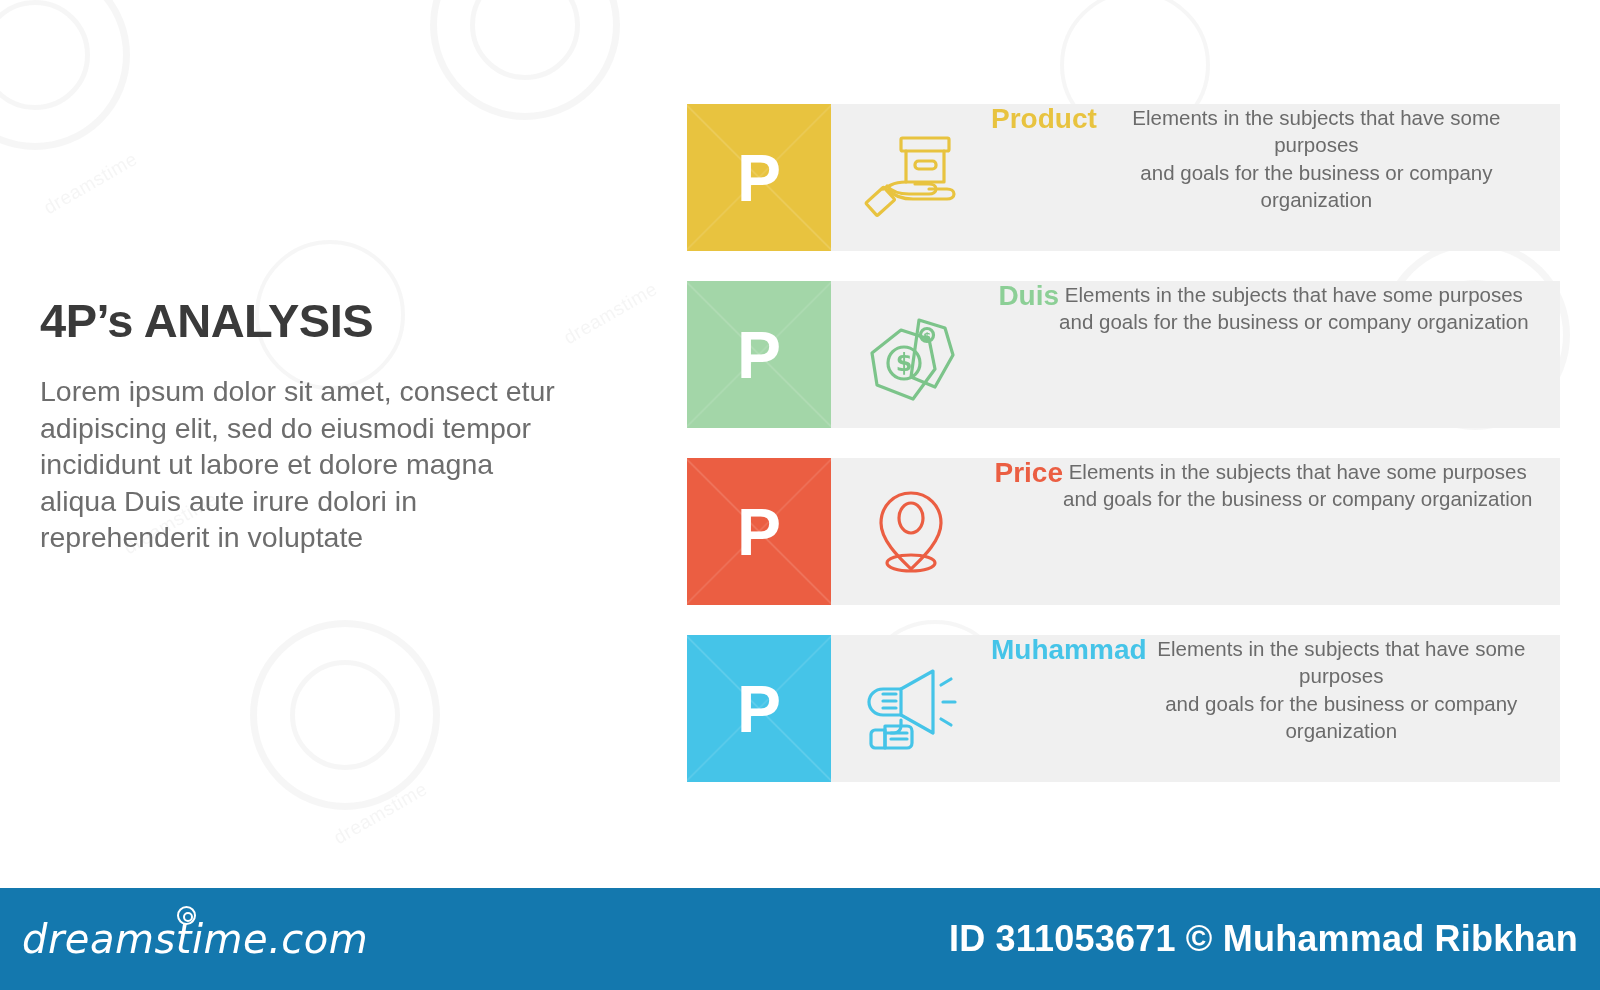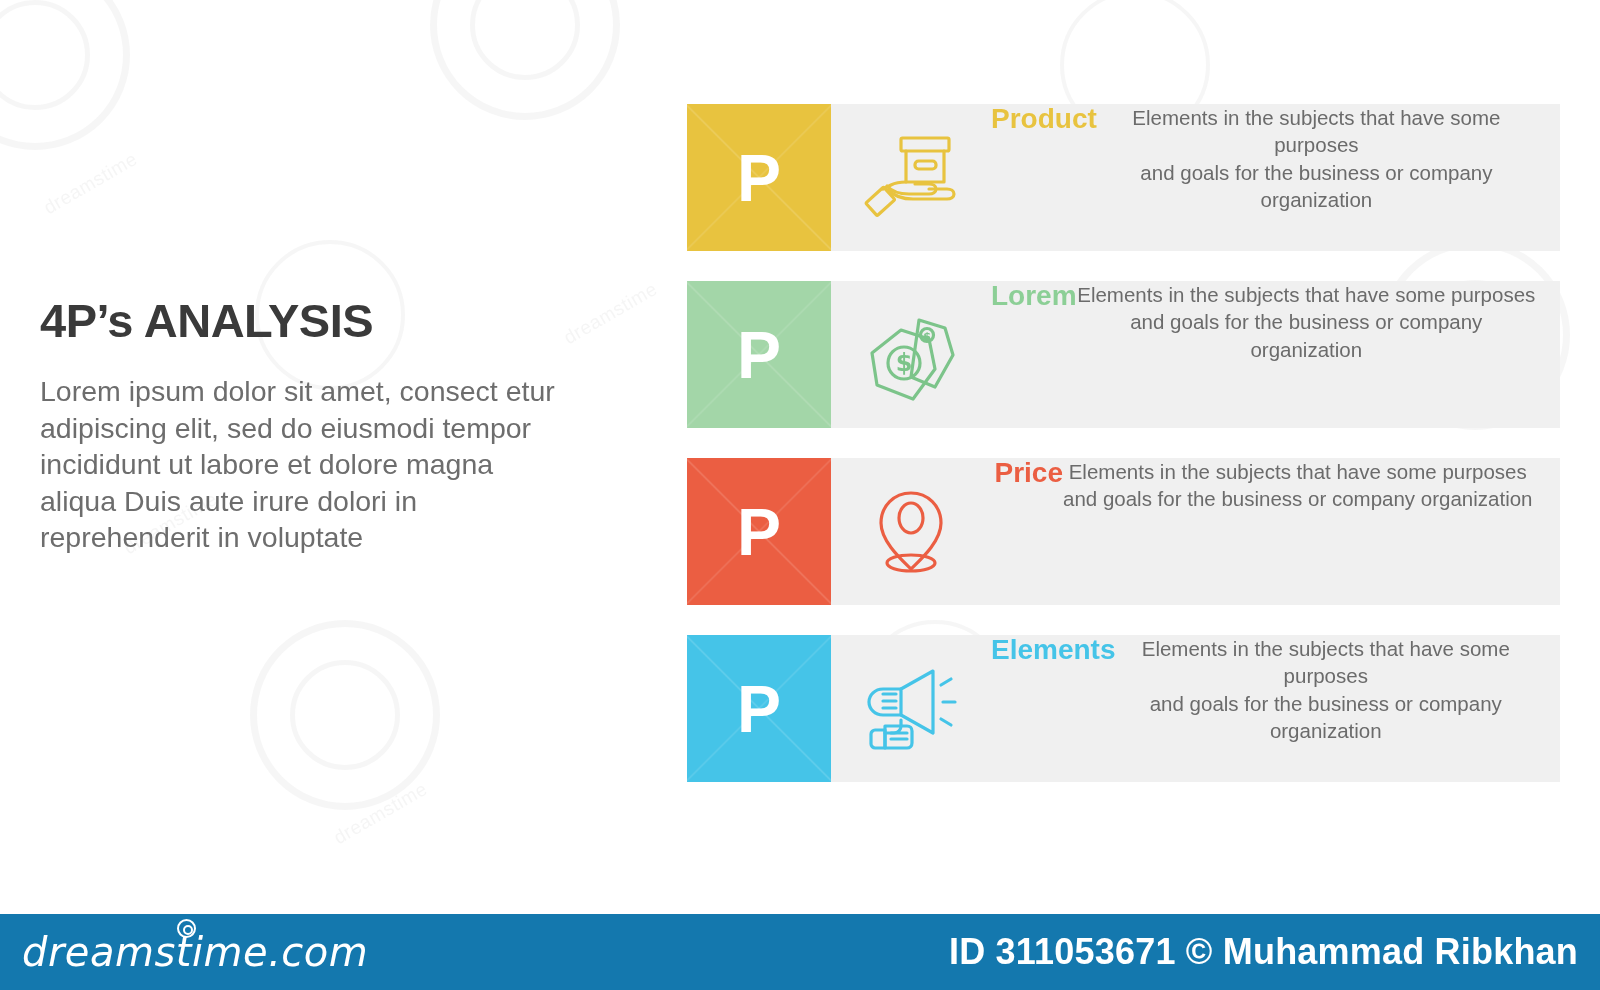"Lorem" div.row-title { text: Lorem -> Duis }
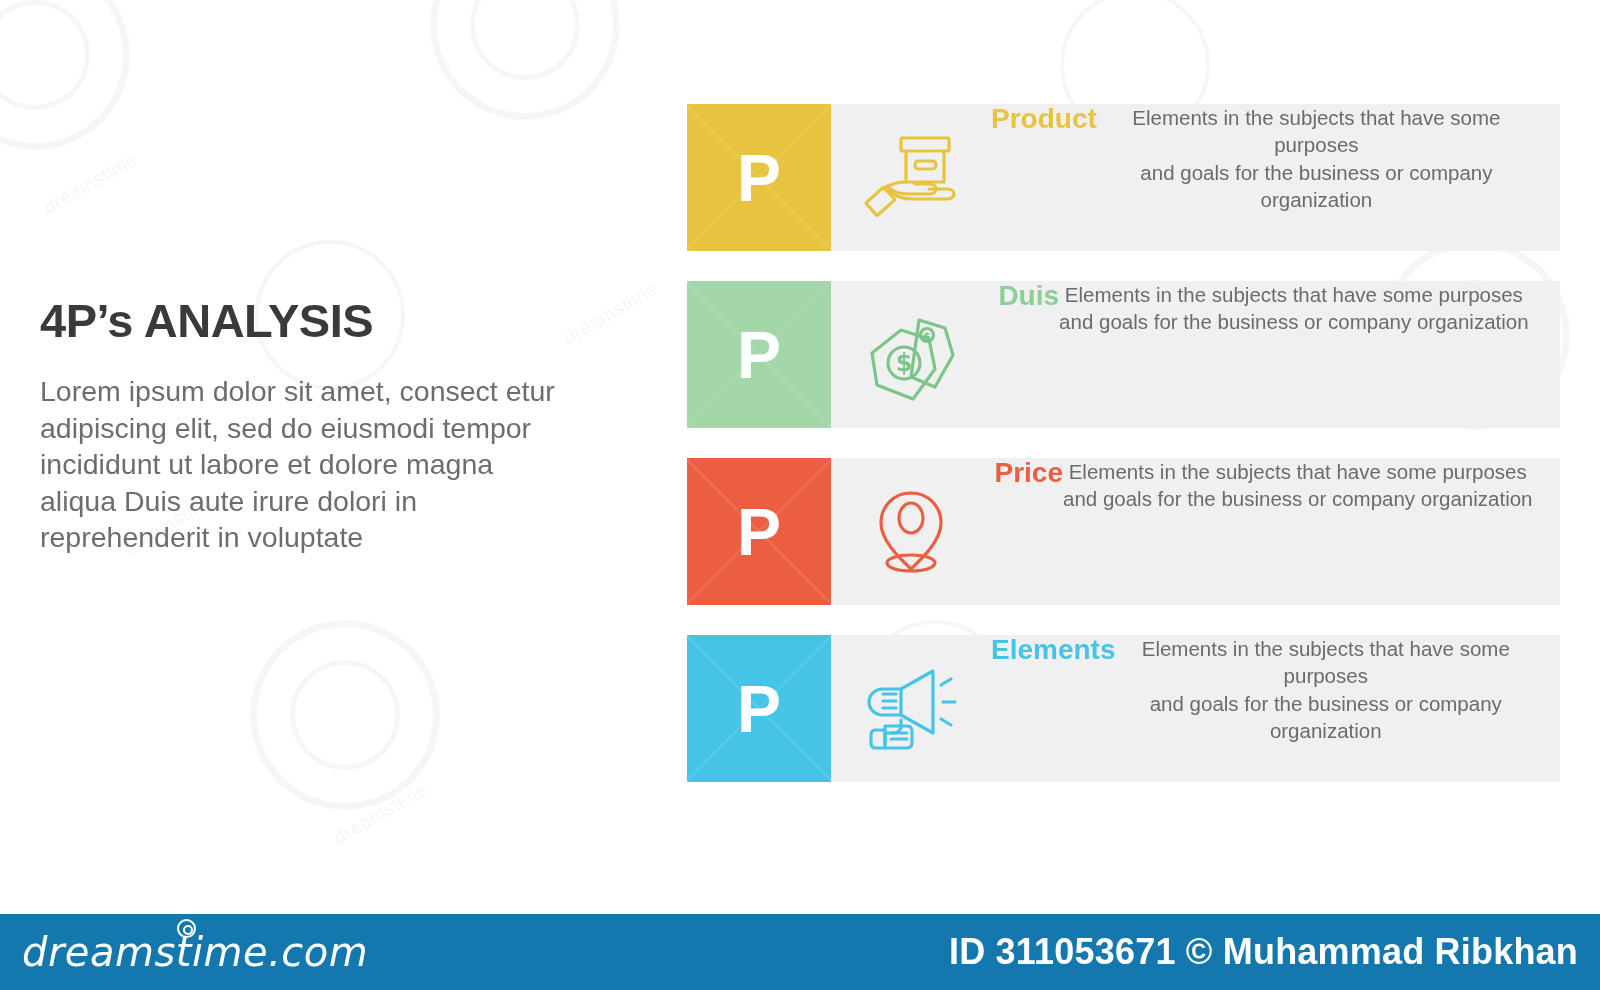"Elements" div.row-title { text: Elements -> Muhammad }
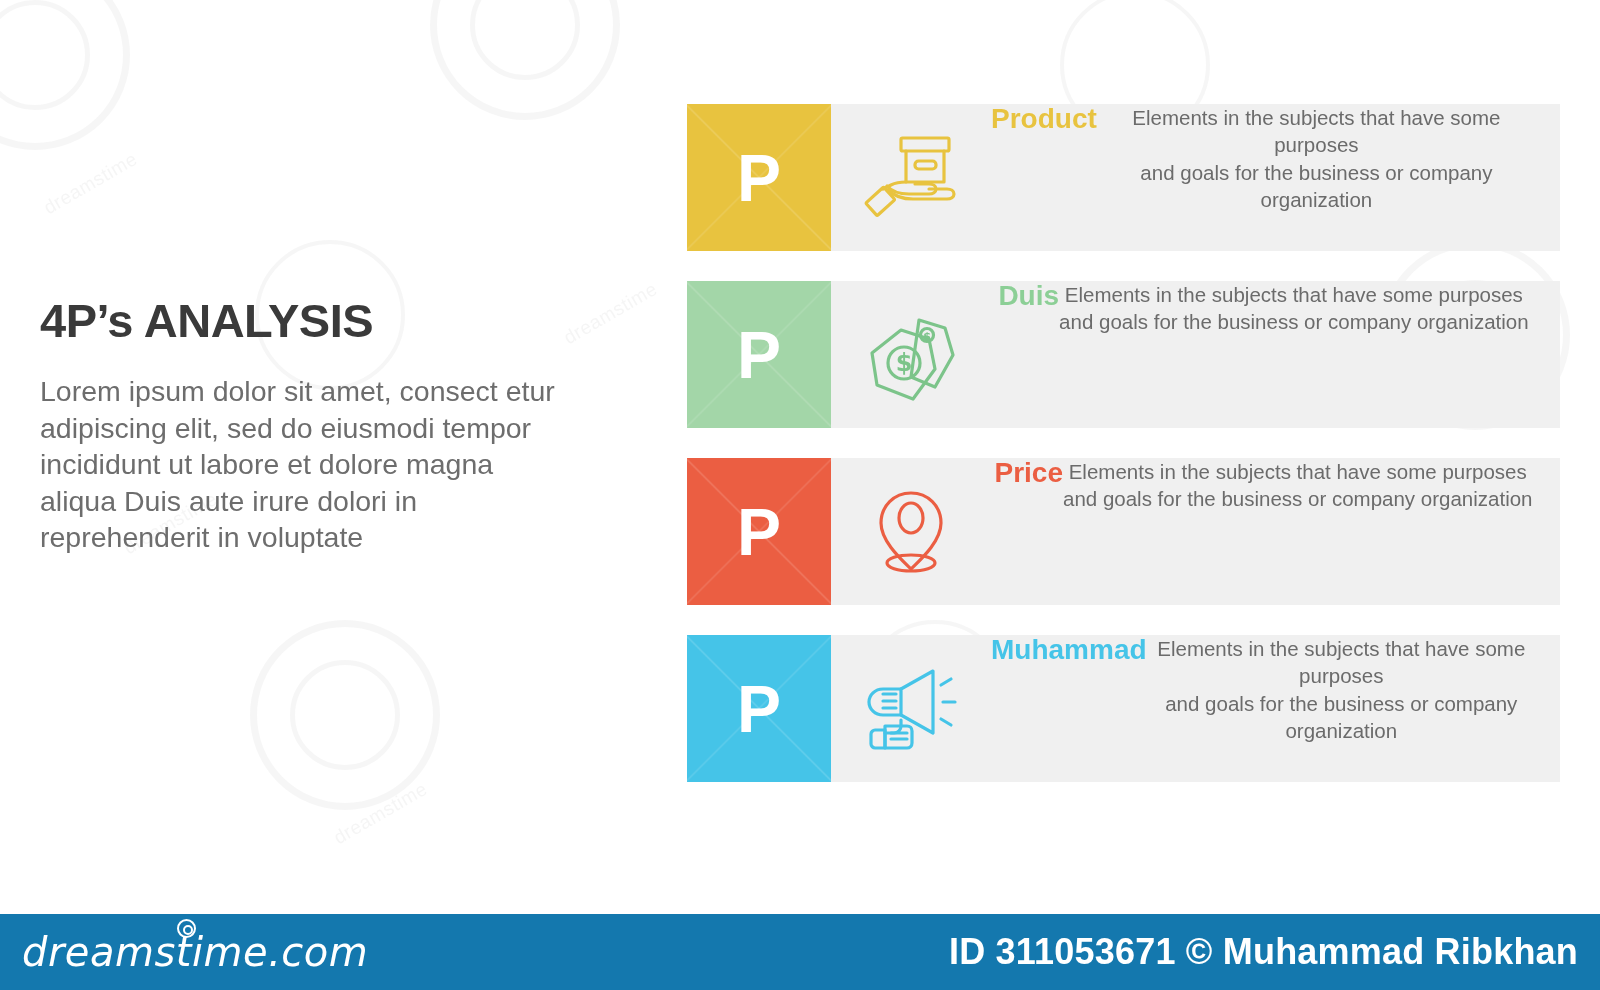"dreamstime.com" #footer { height: 76px -> 102px }
